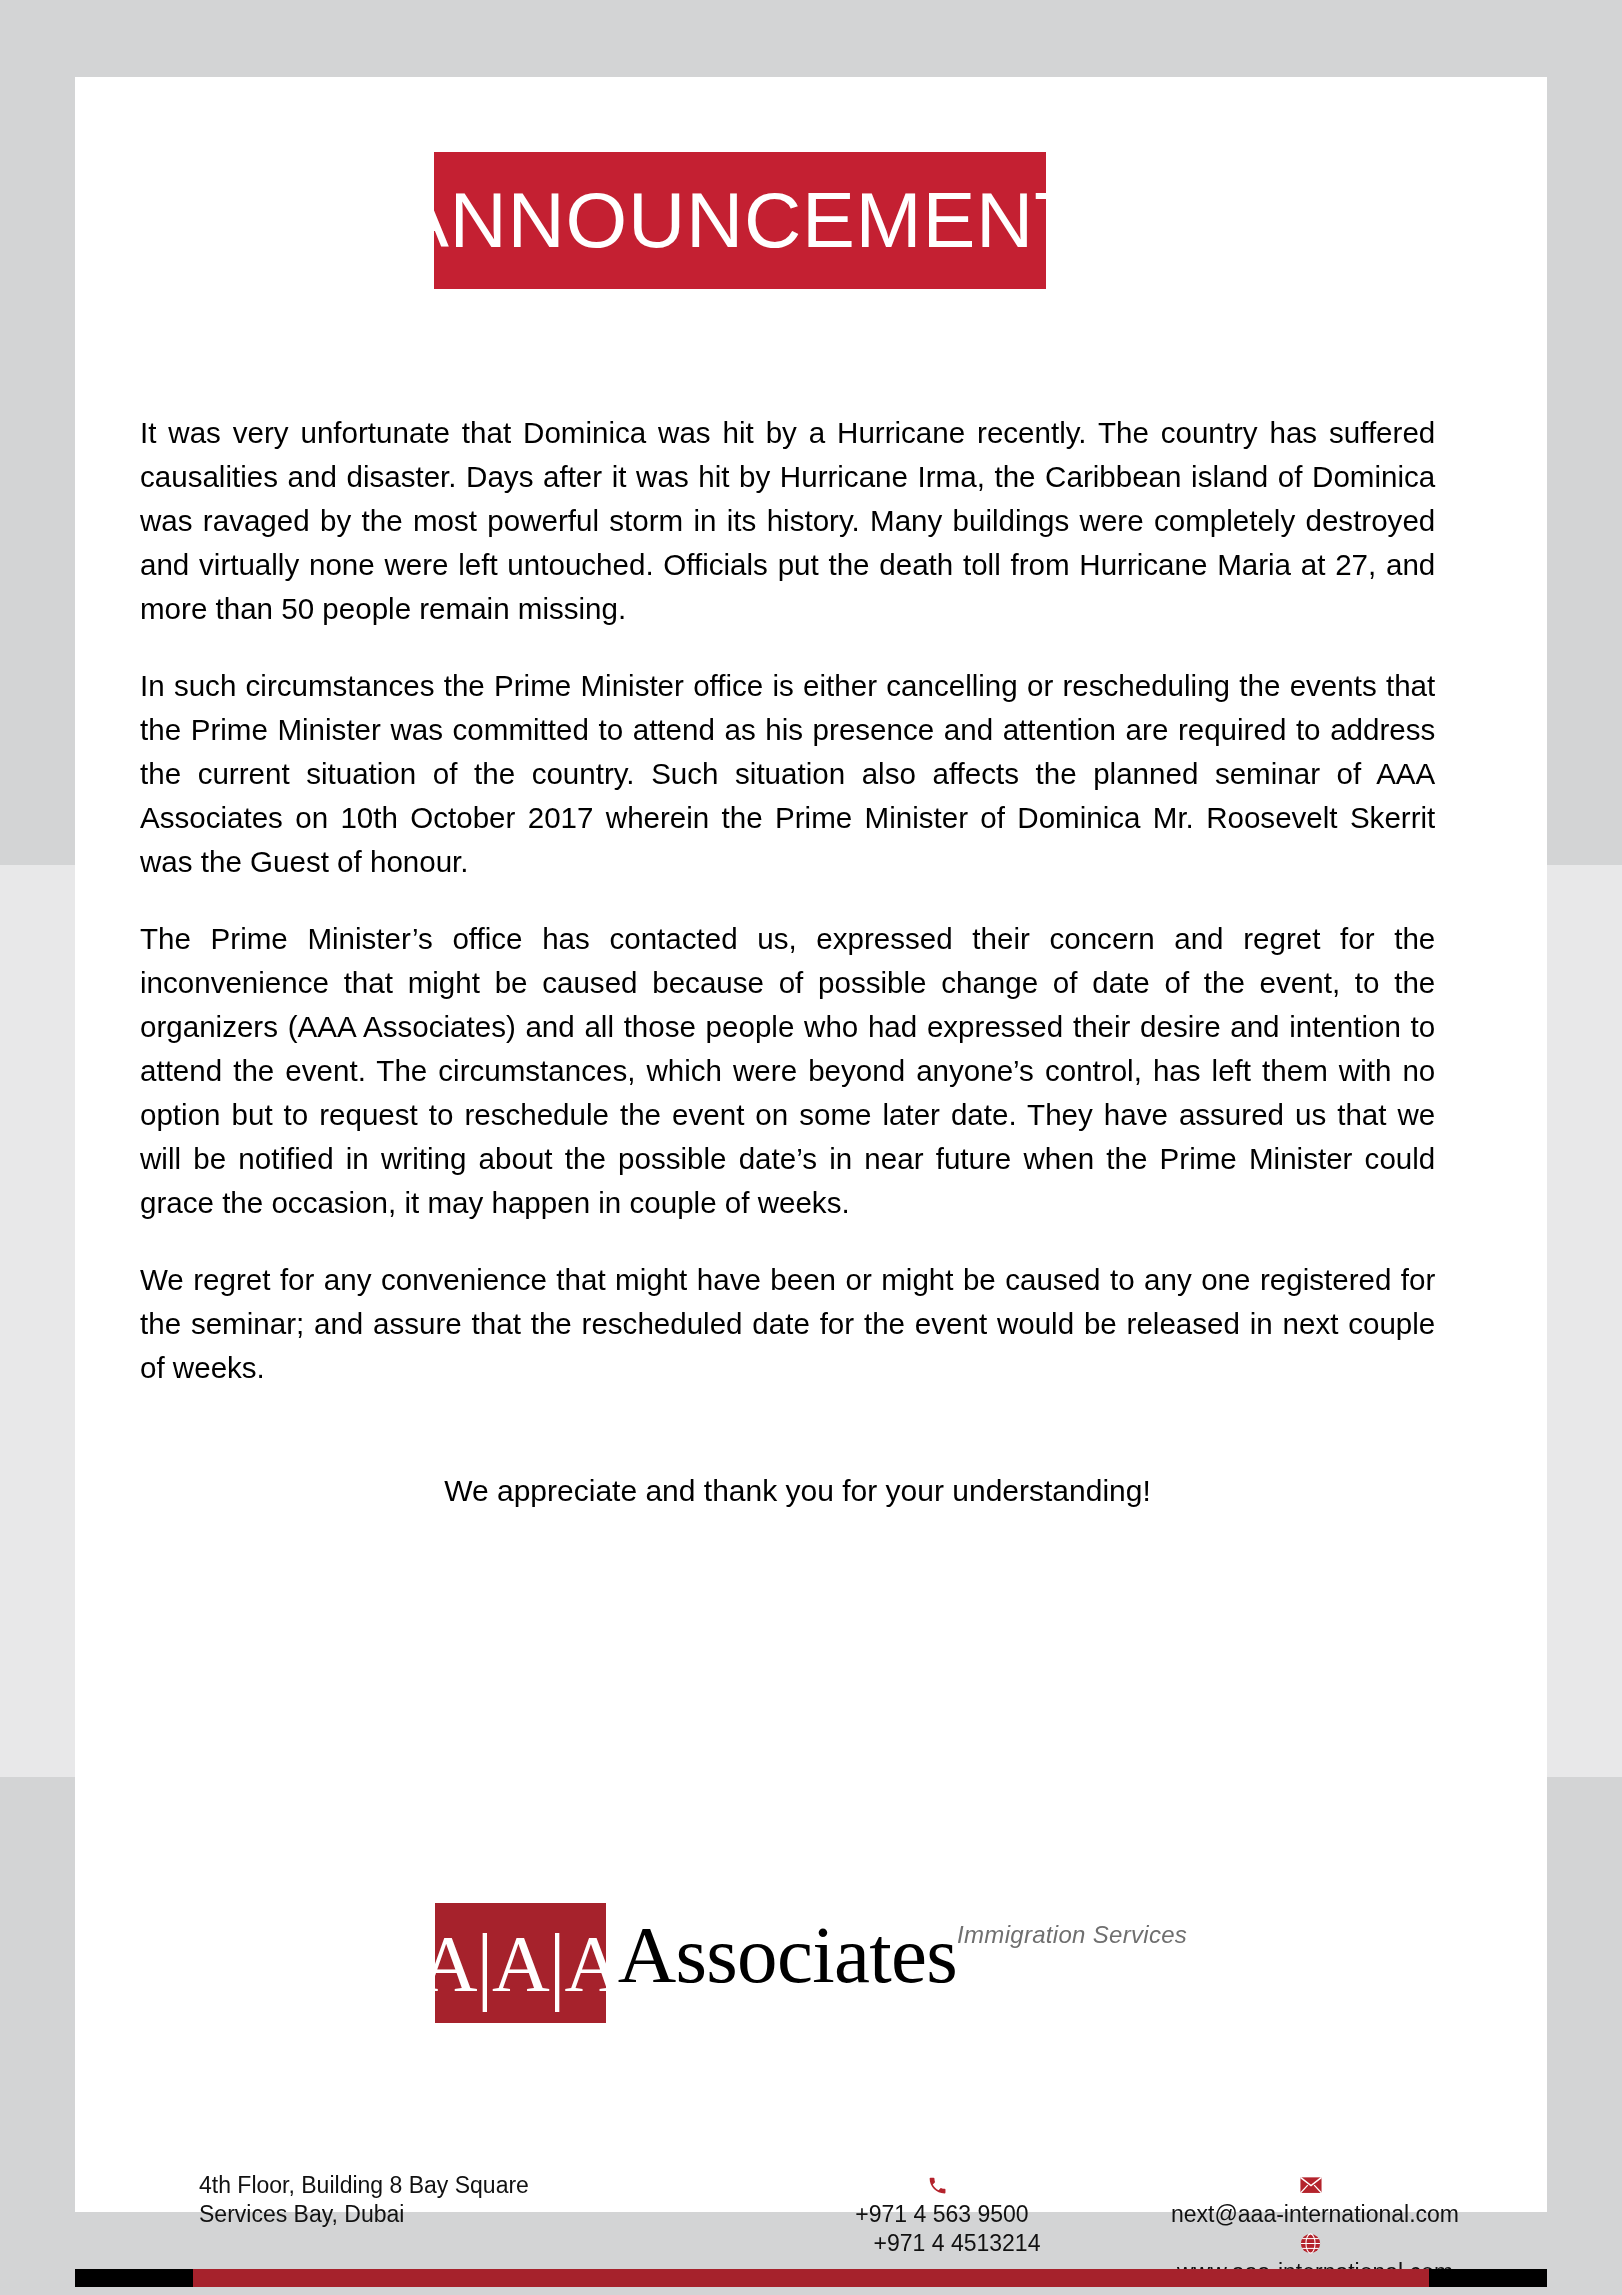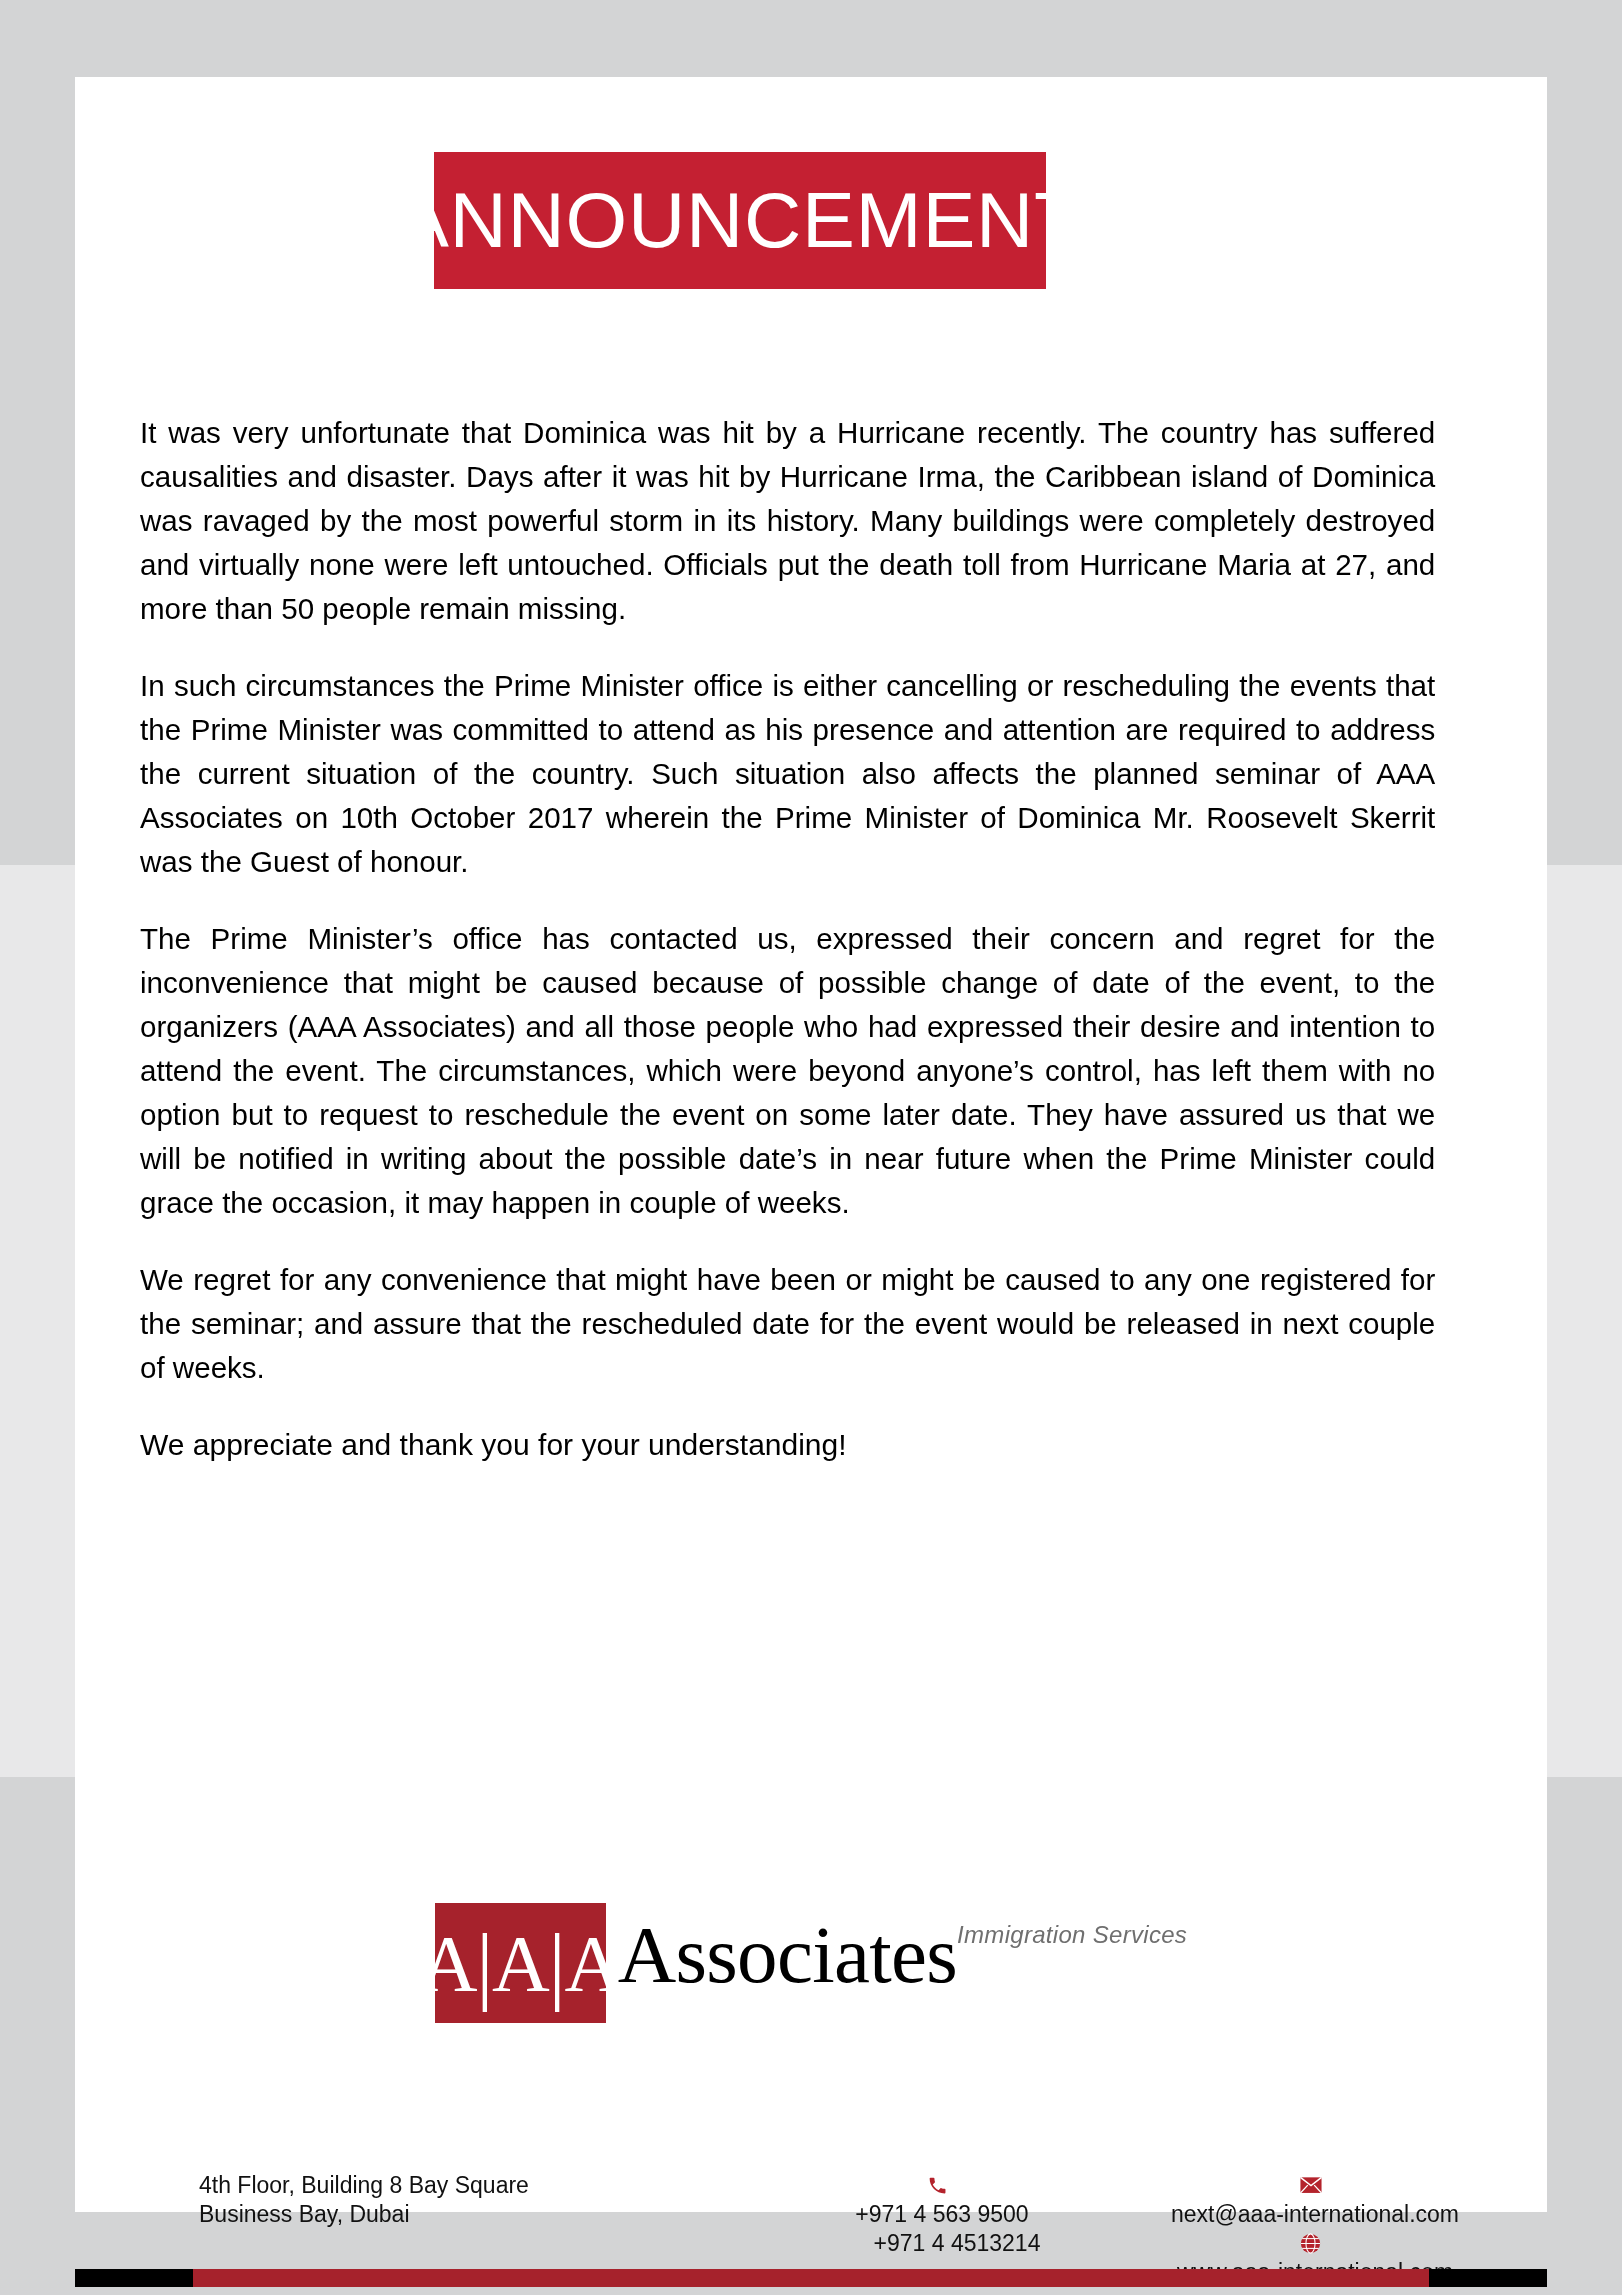"We appreciate and thank you" .para-closing { margin: 33px 0 0 0 -> 79px 0 0 0; text-align: left -> center }
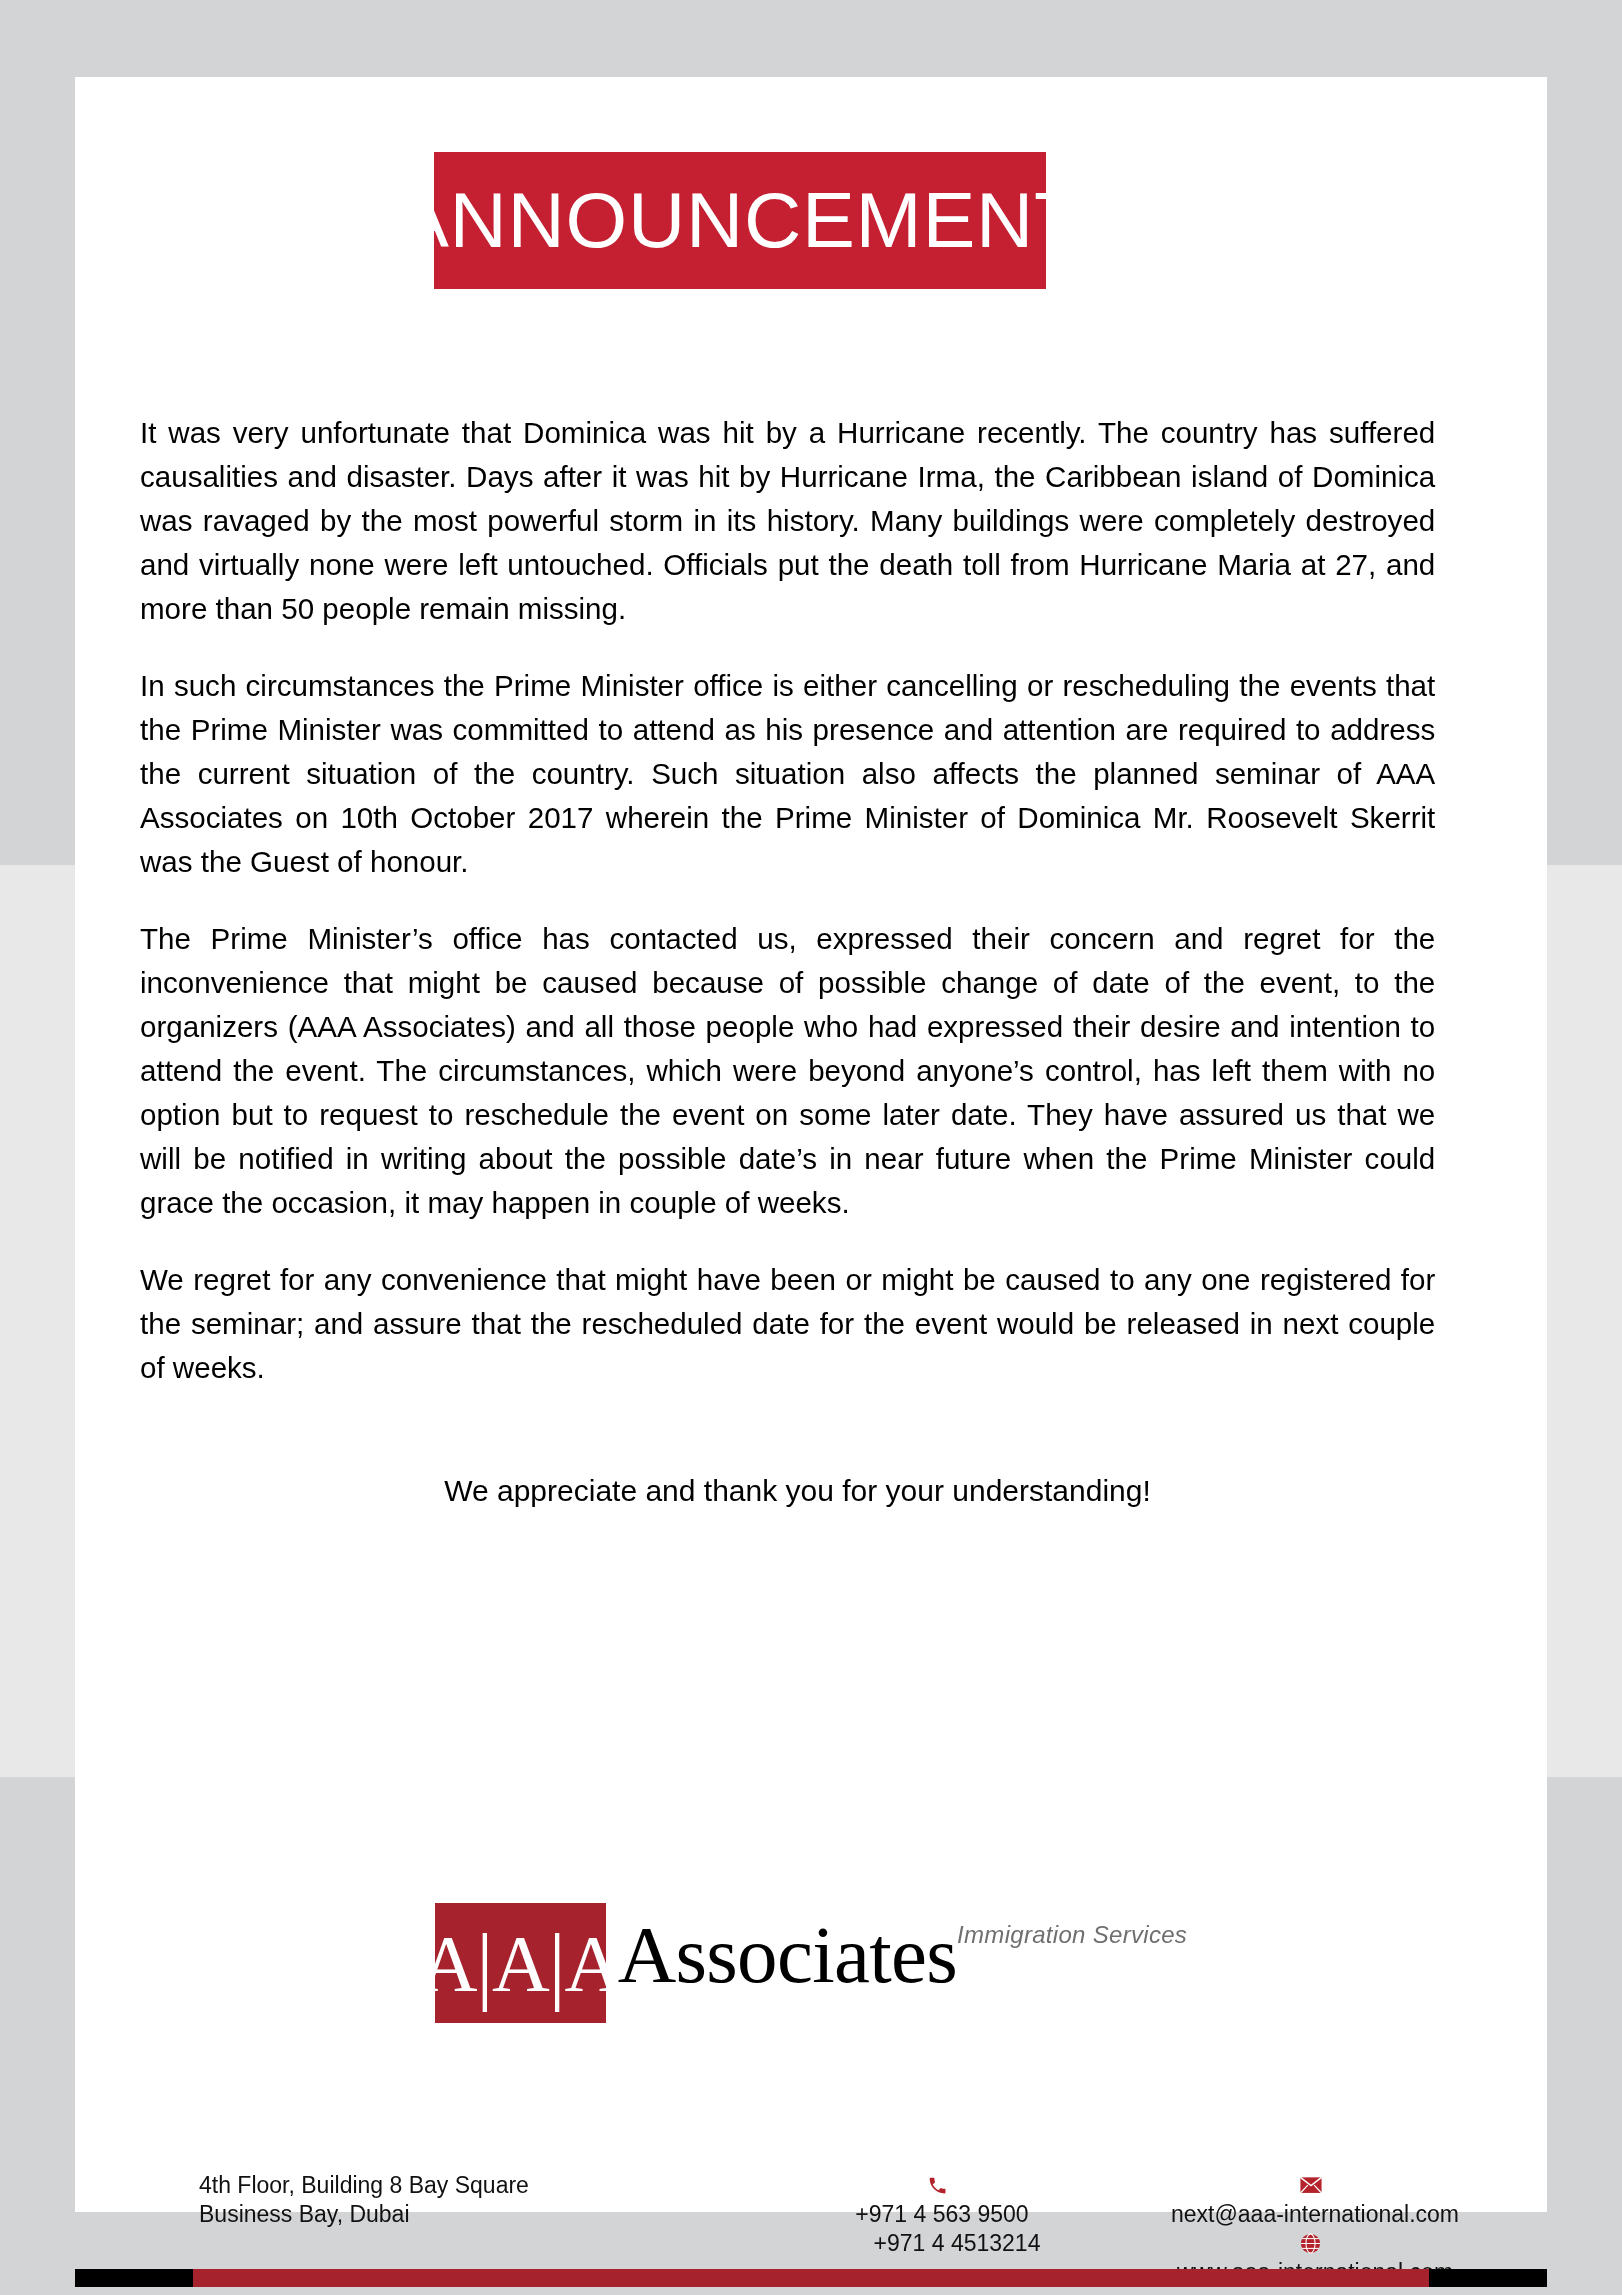"Business Bay, Dubai" div.fc-line { text: Business -> Services }
